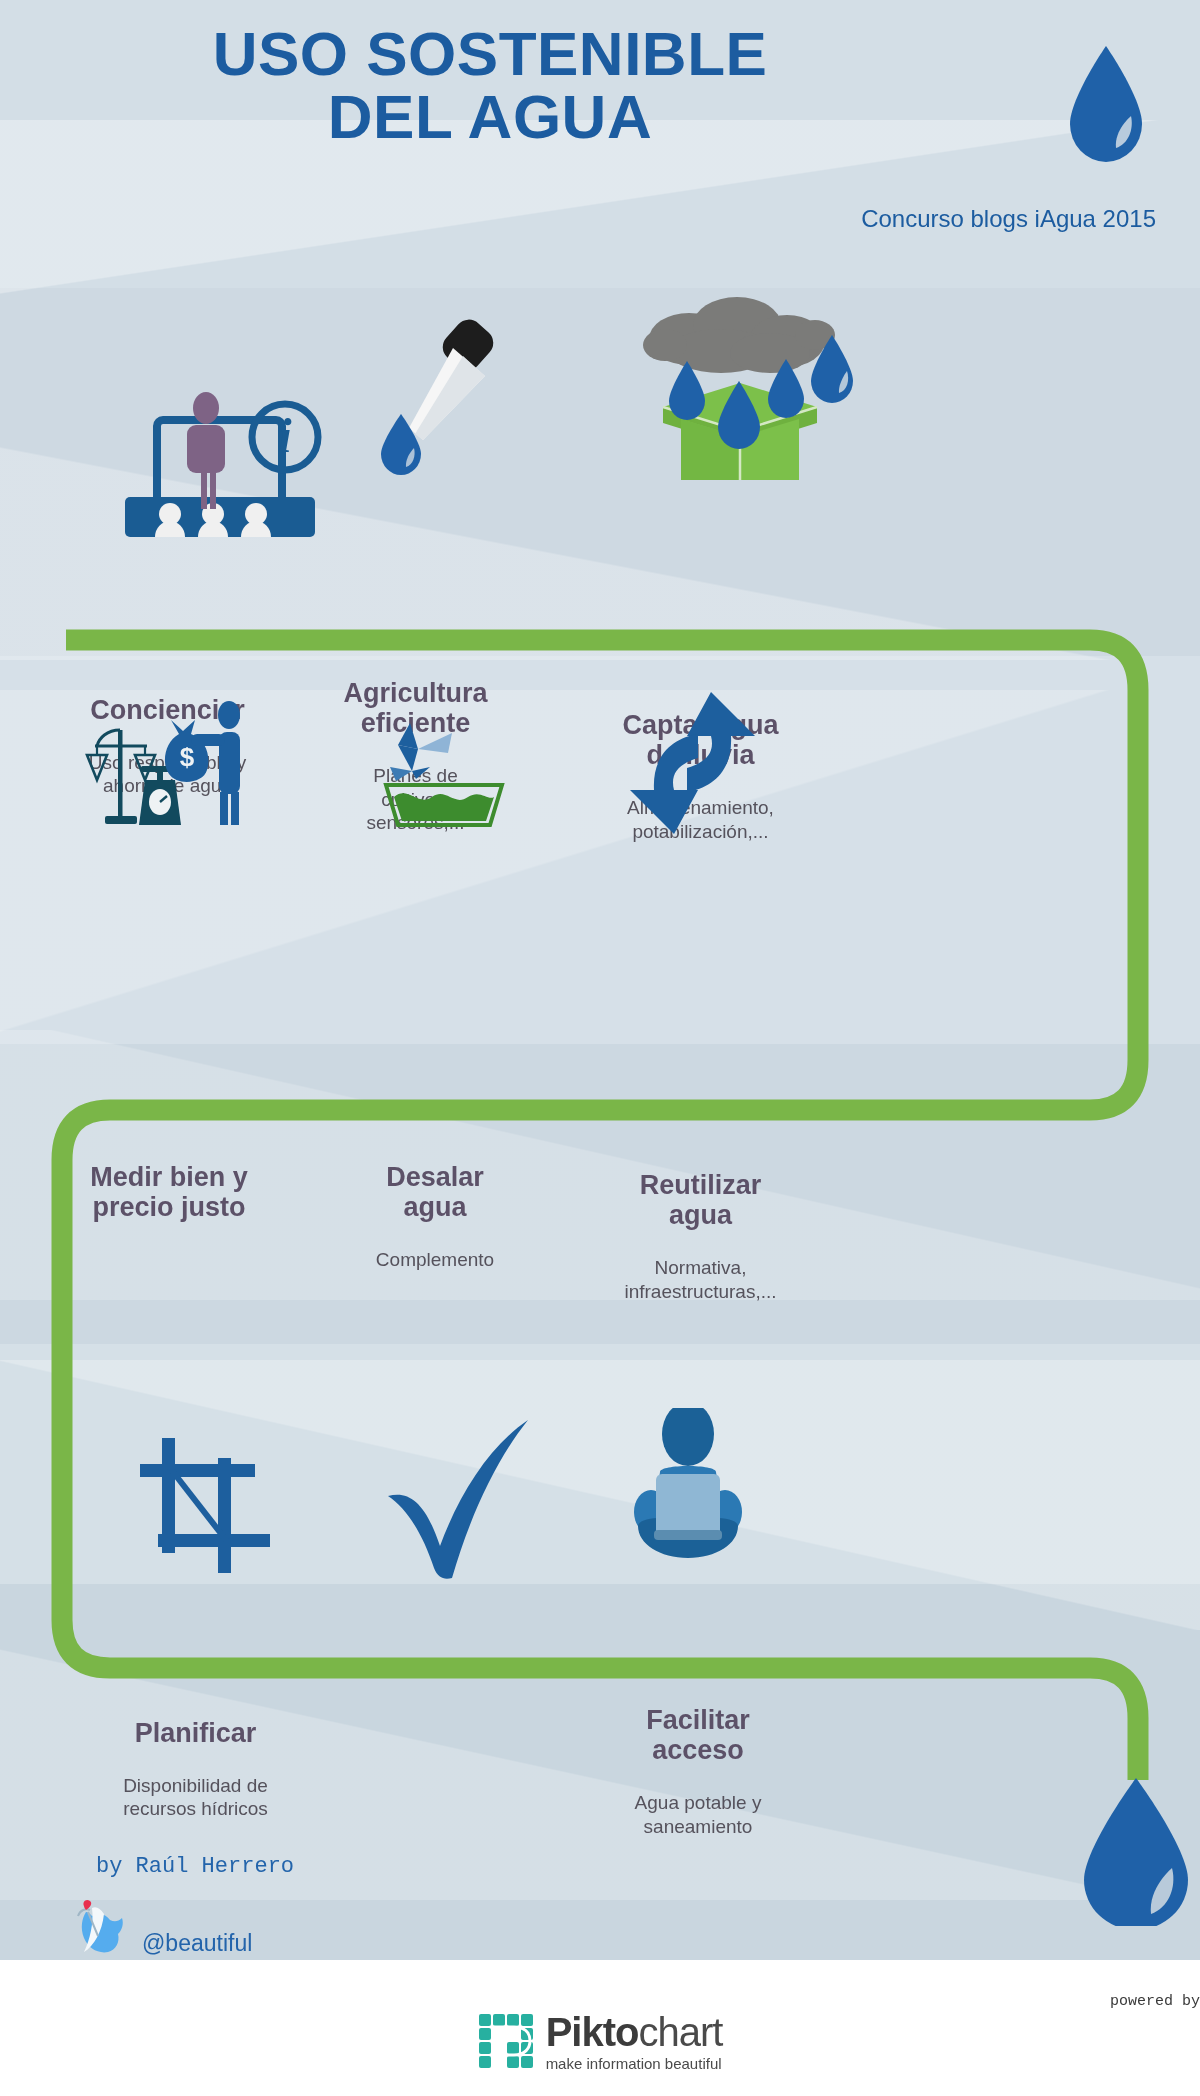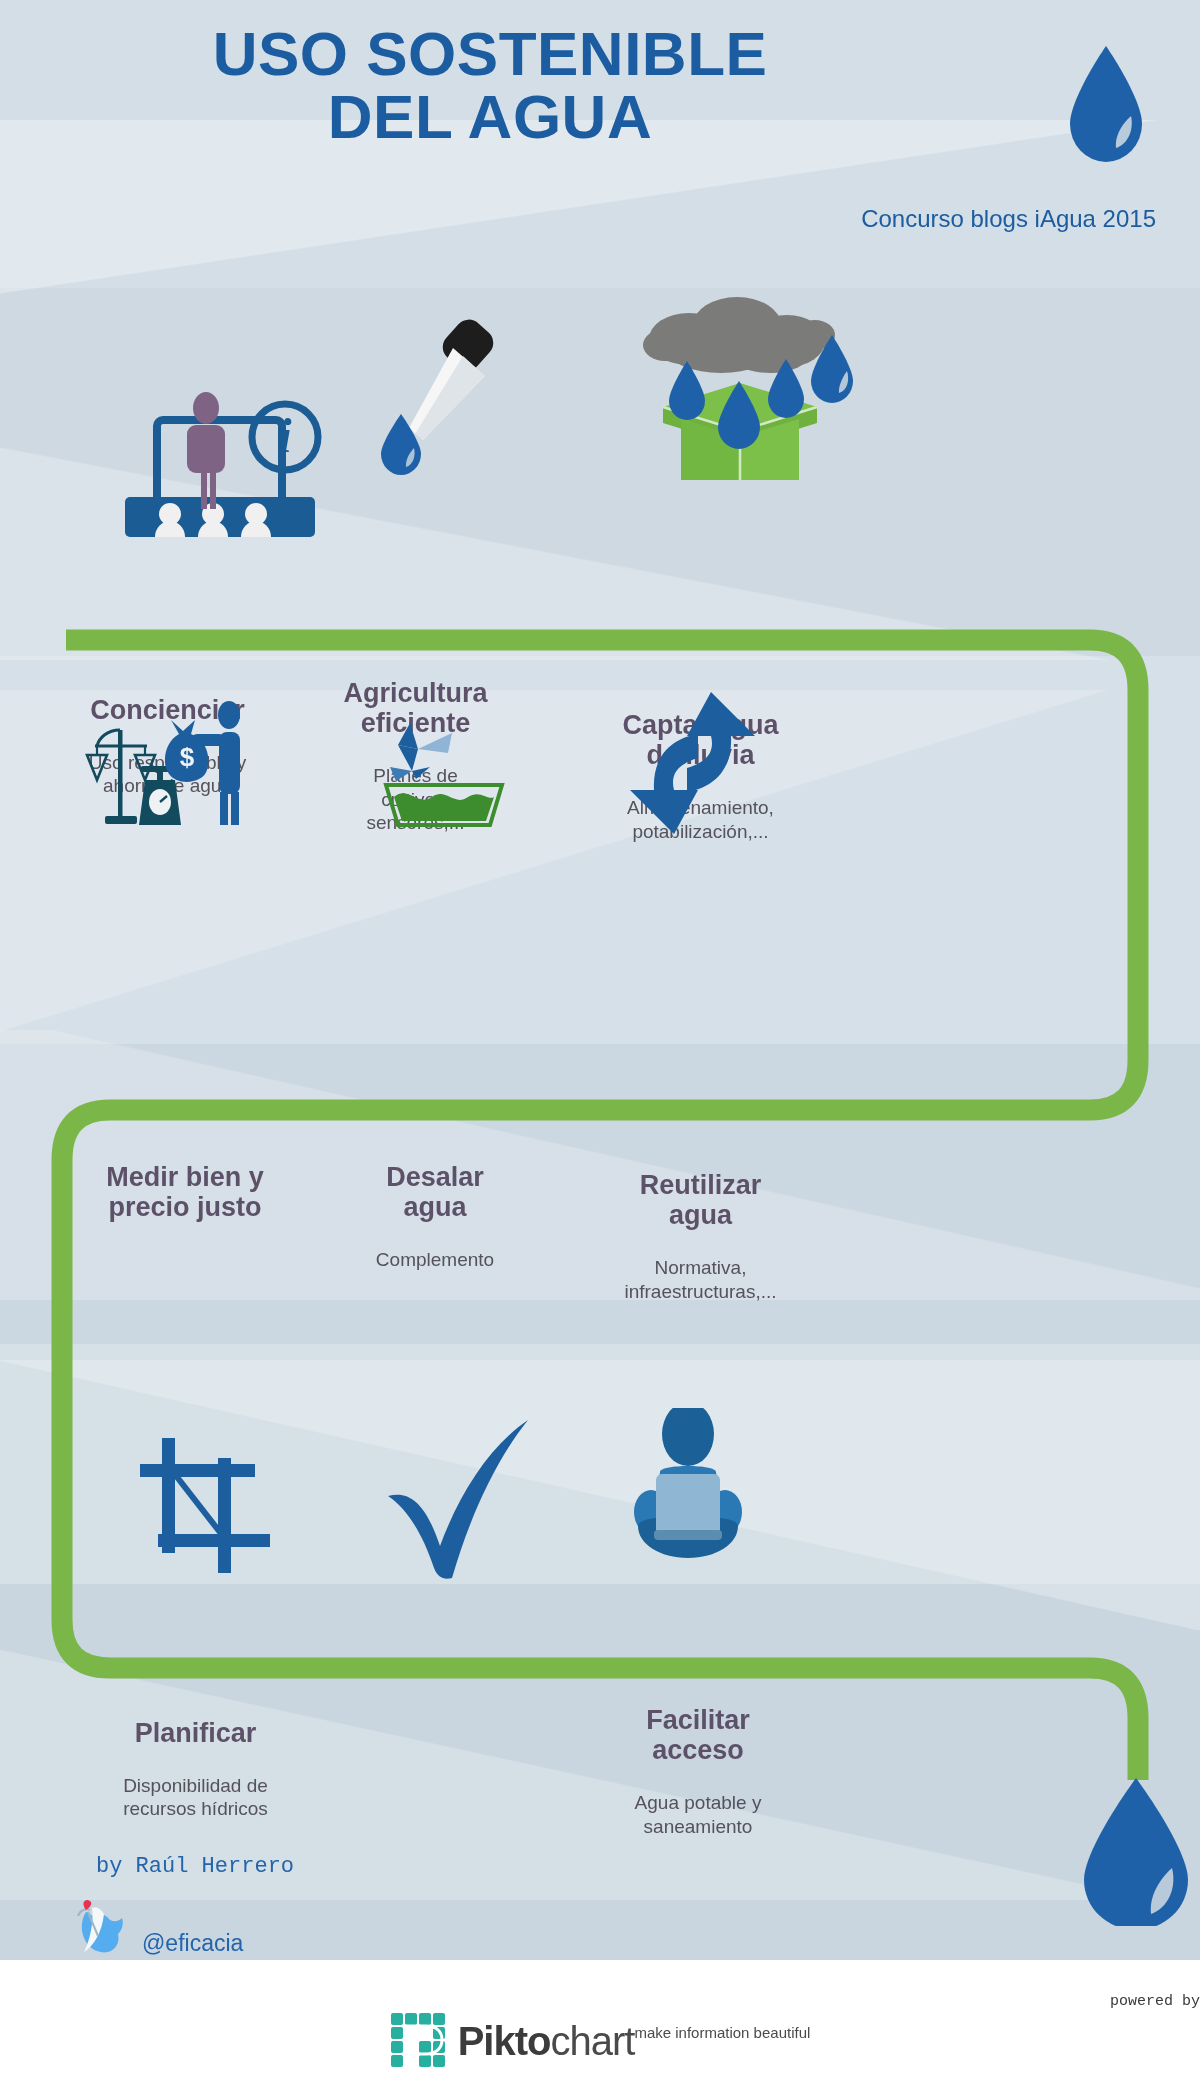"Medir bien y" div.cell { left: 60px -> 44px }
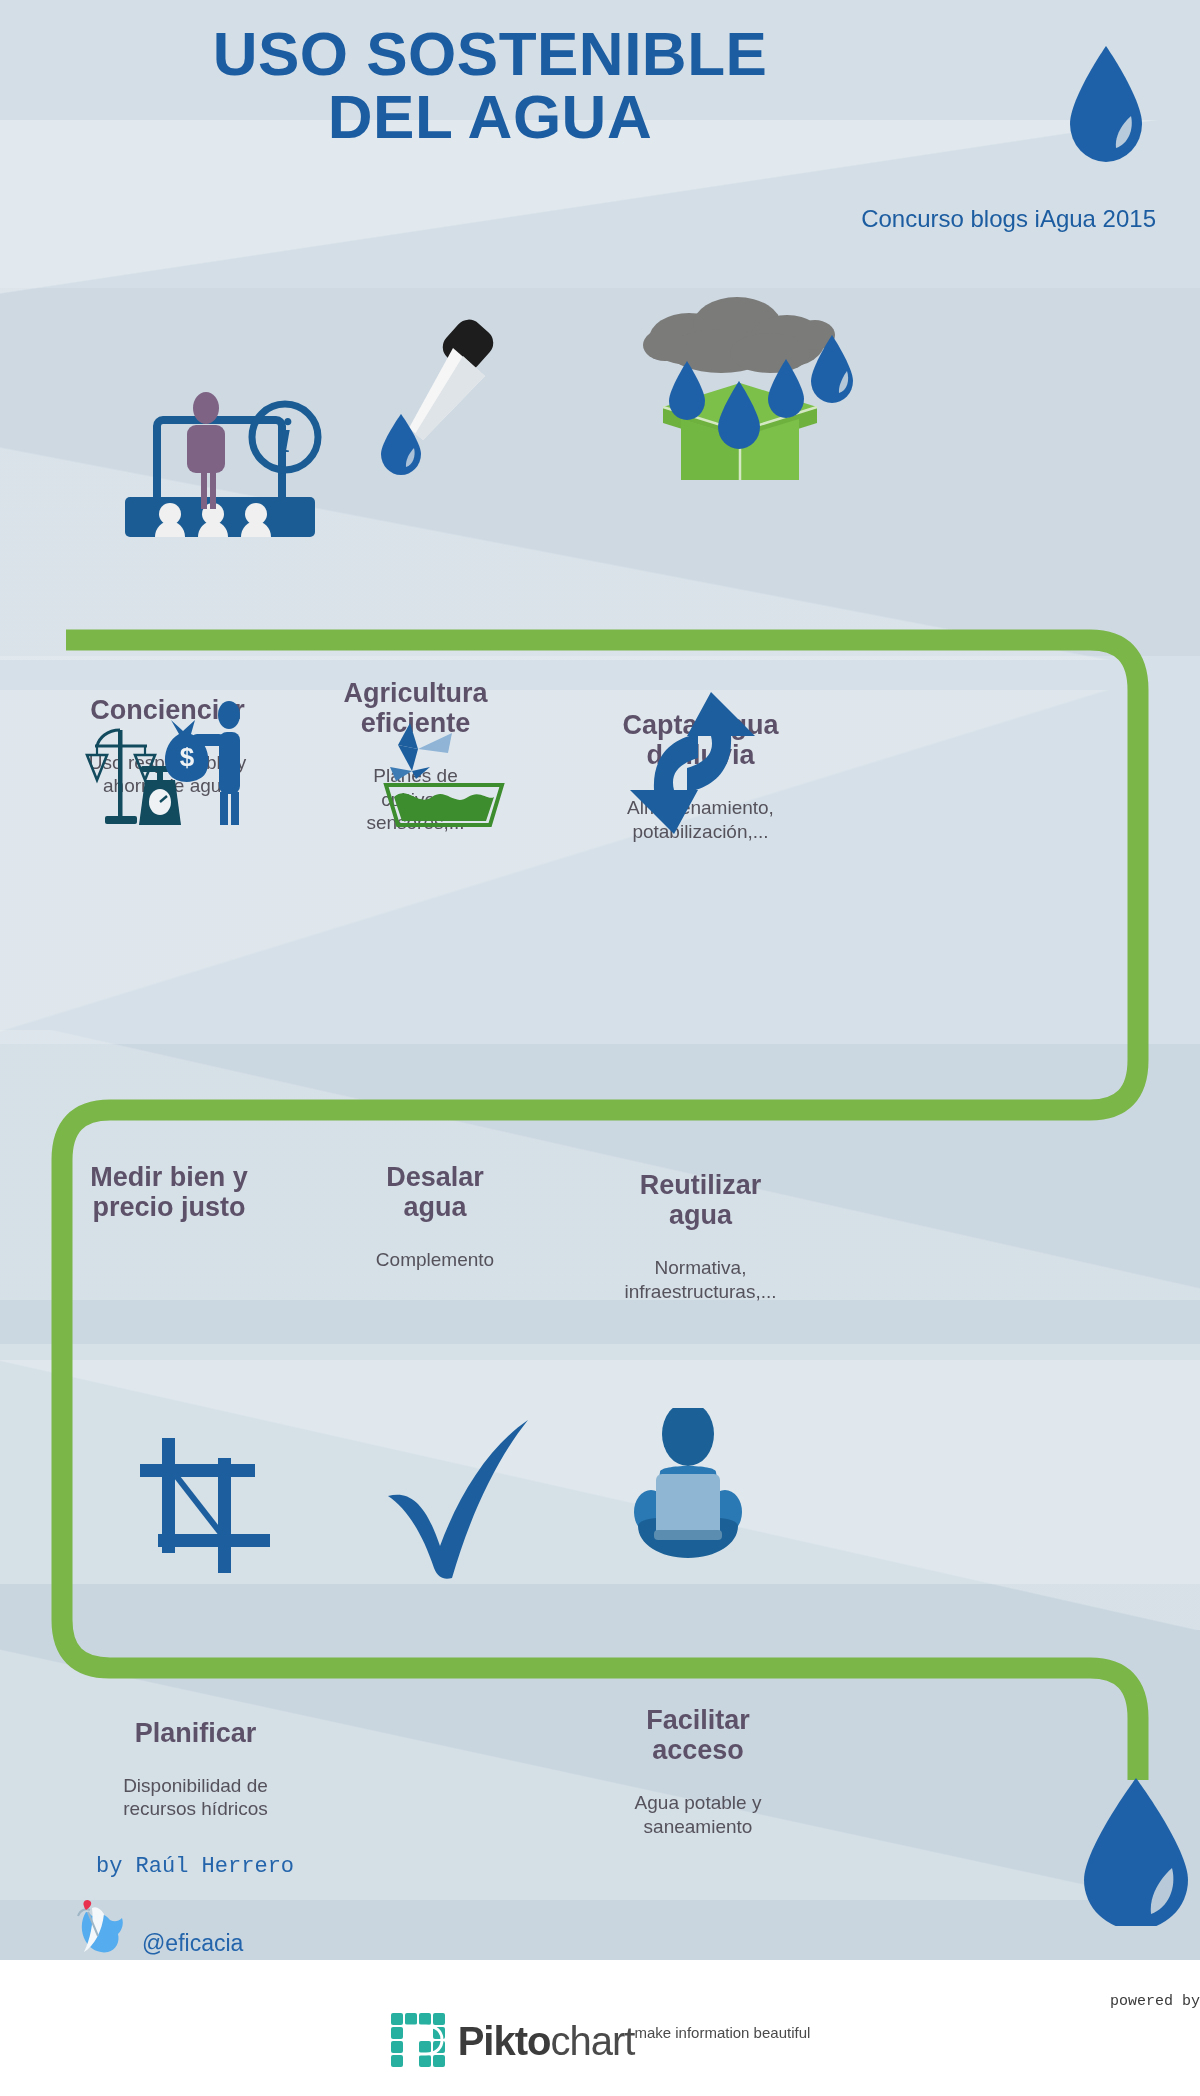"@eficacia" div.credit-handle { text: @eficacia -> @beautiful }
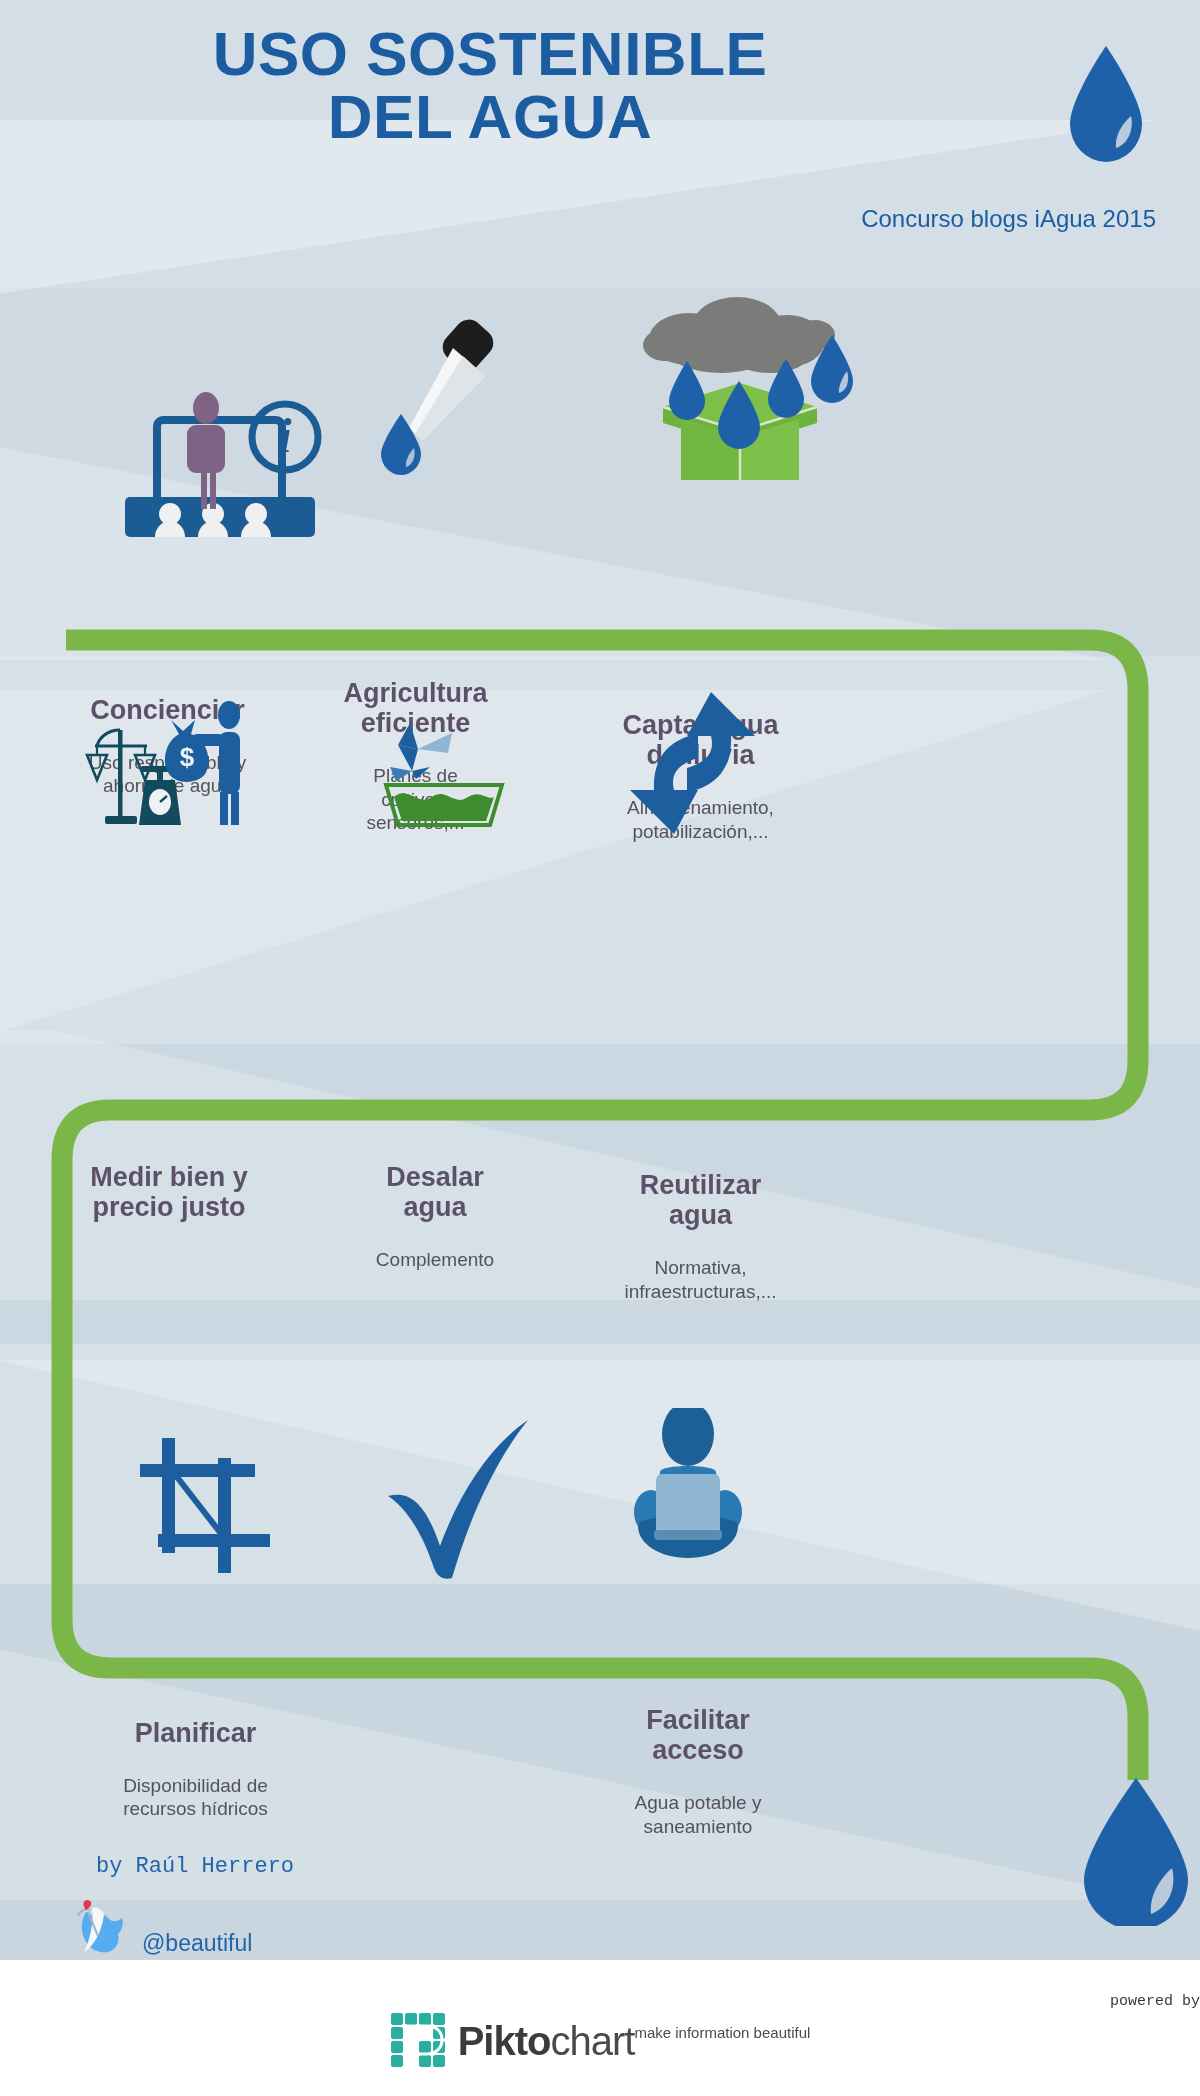"Piktochart" .pikto-text { flex-direction: none -> column }
